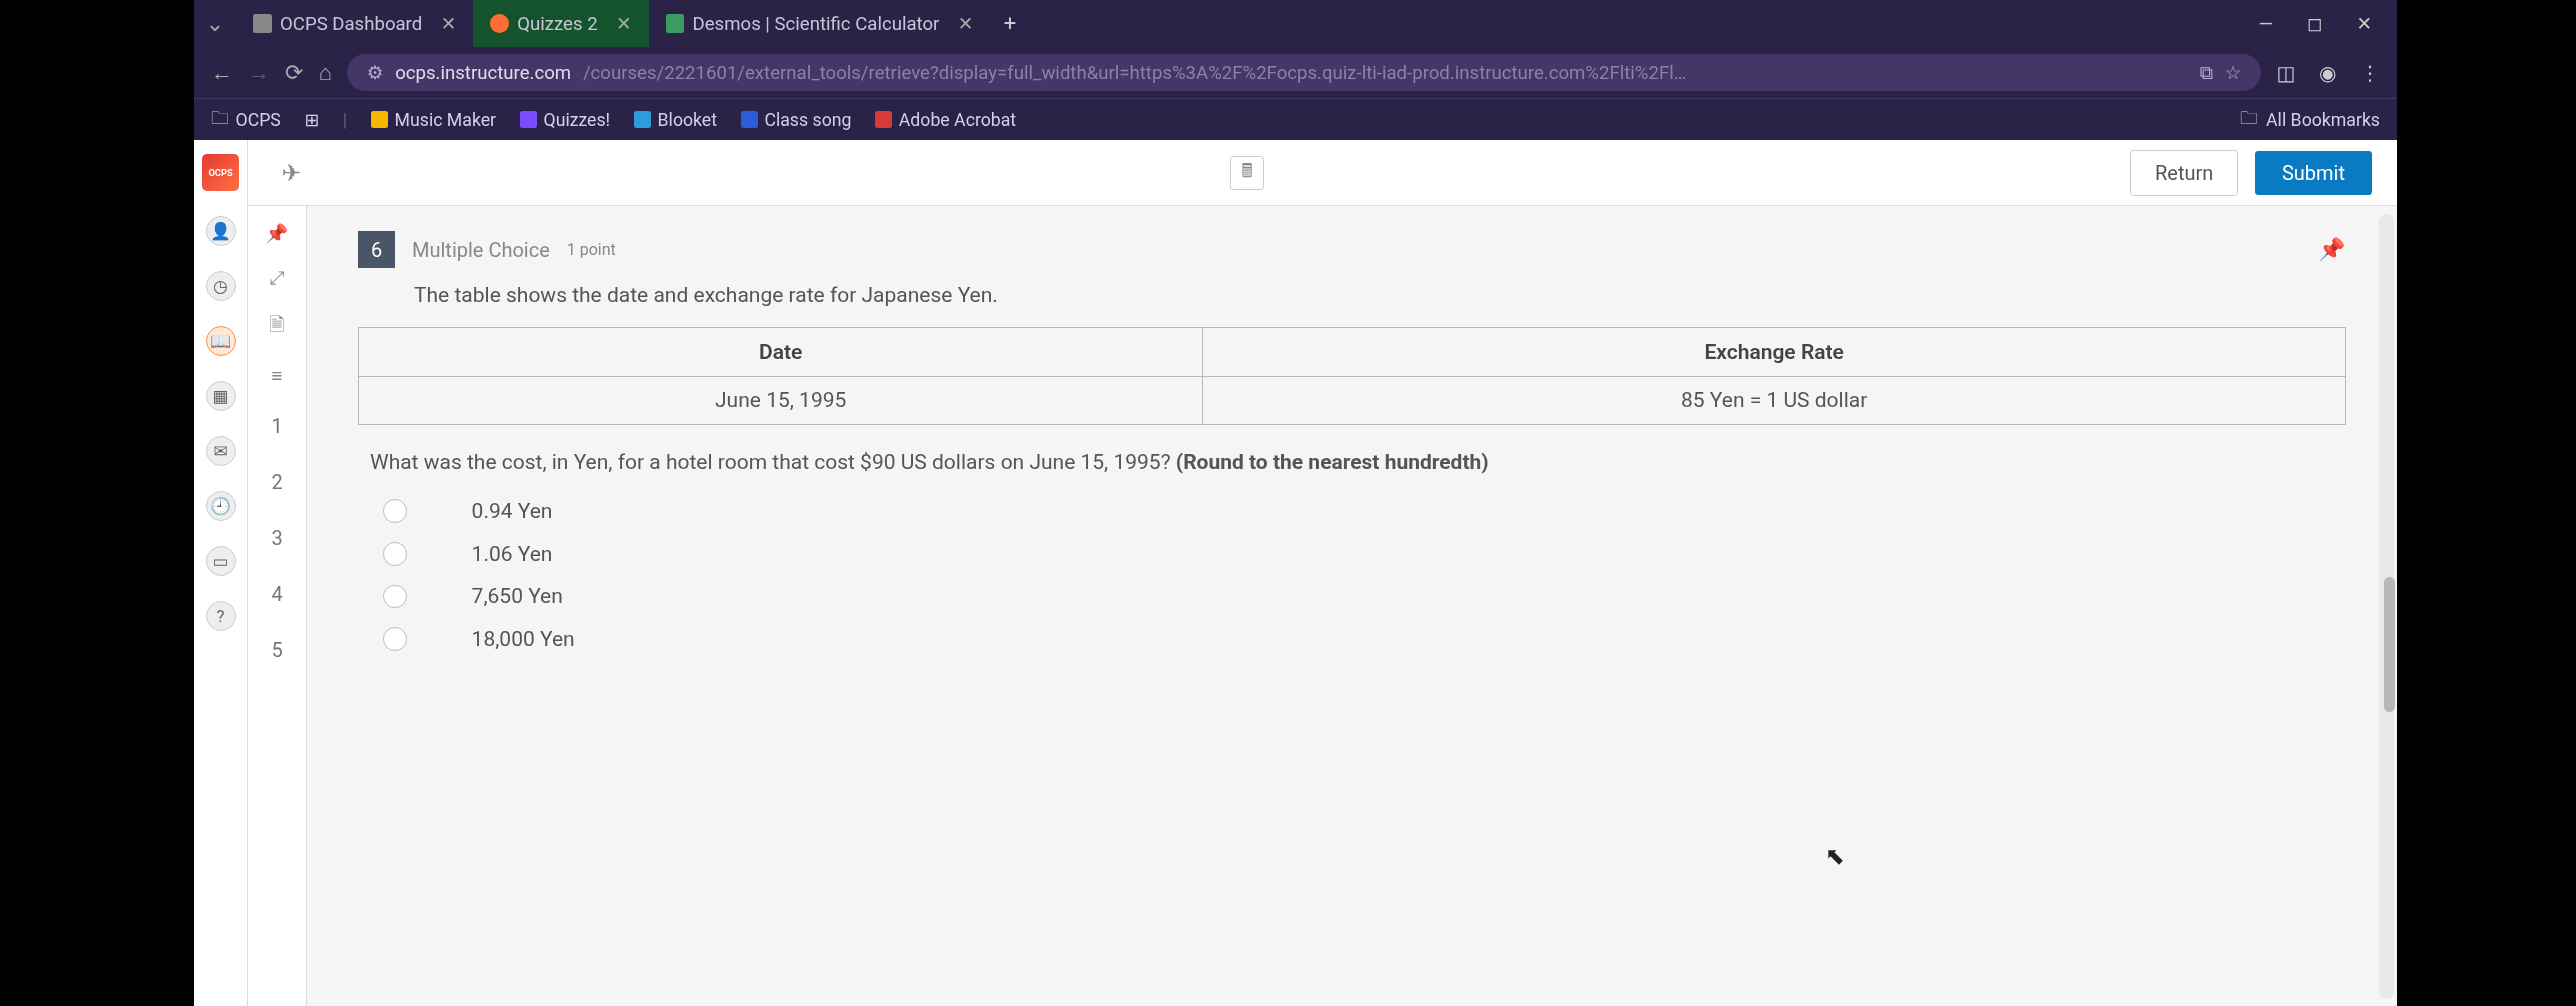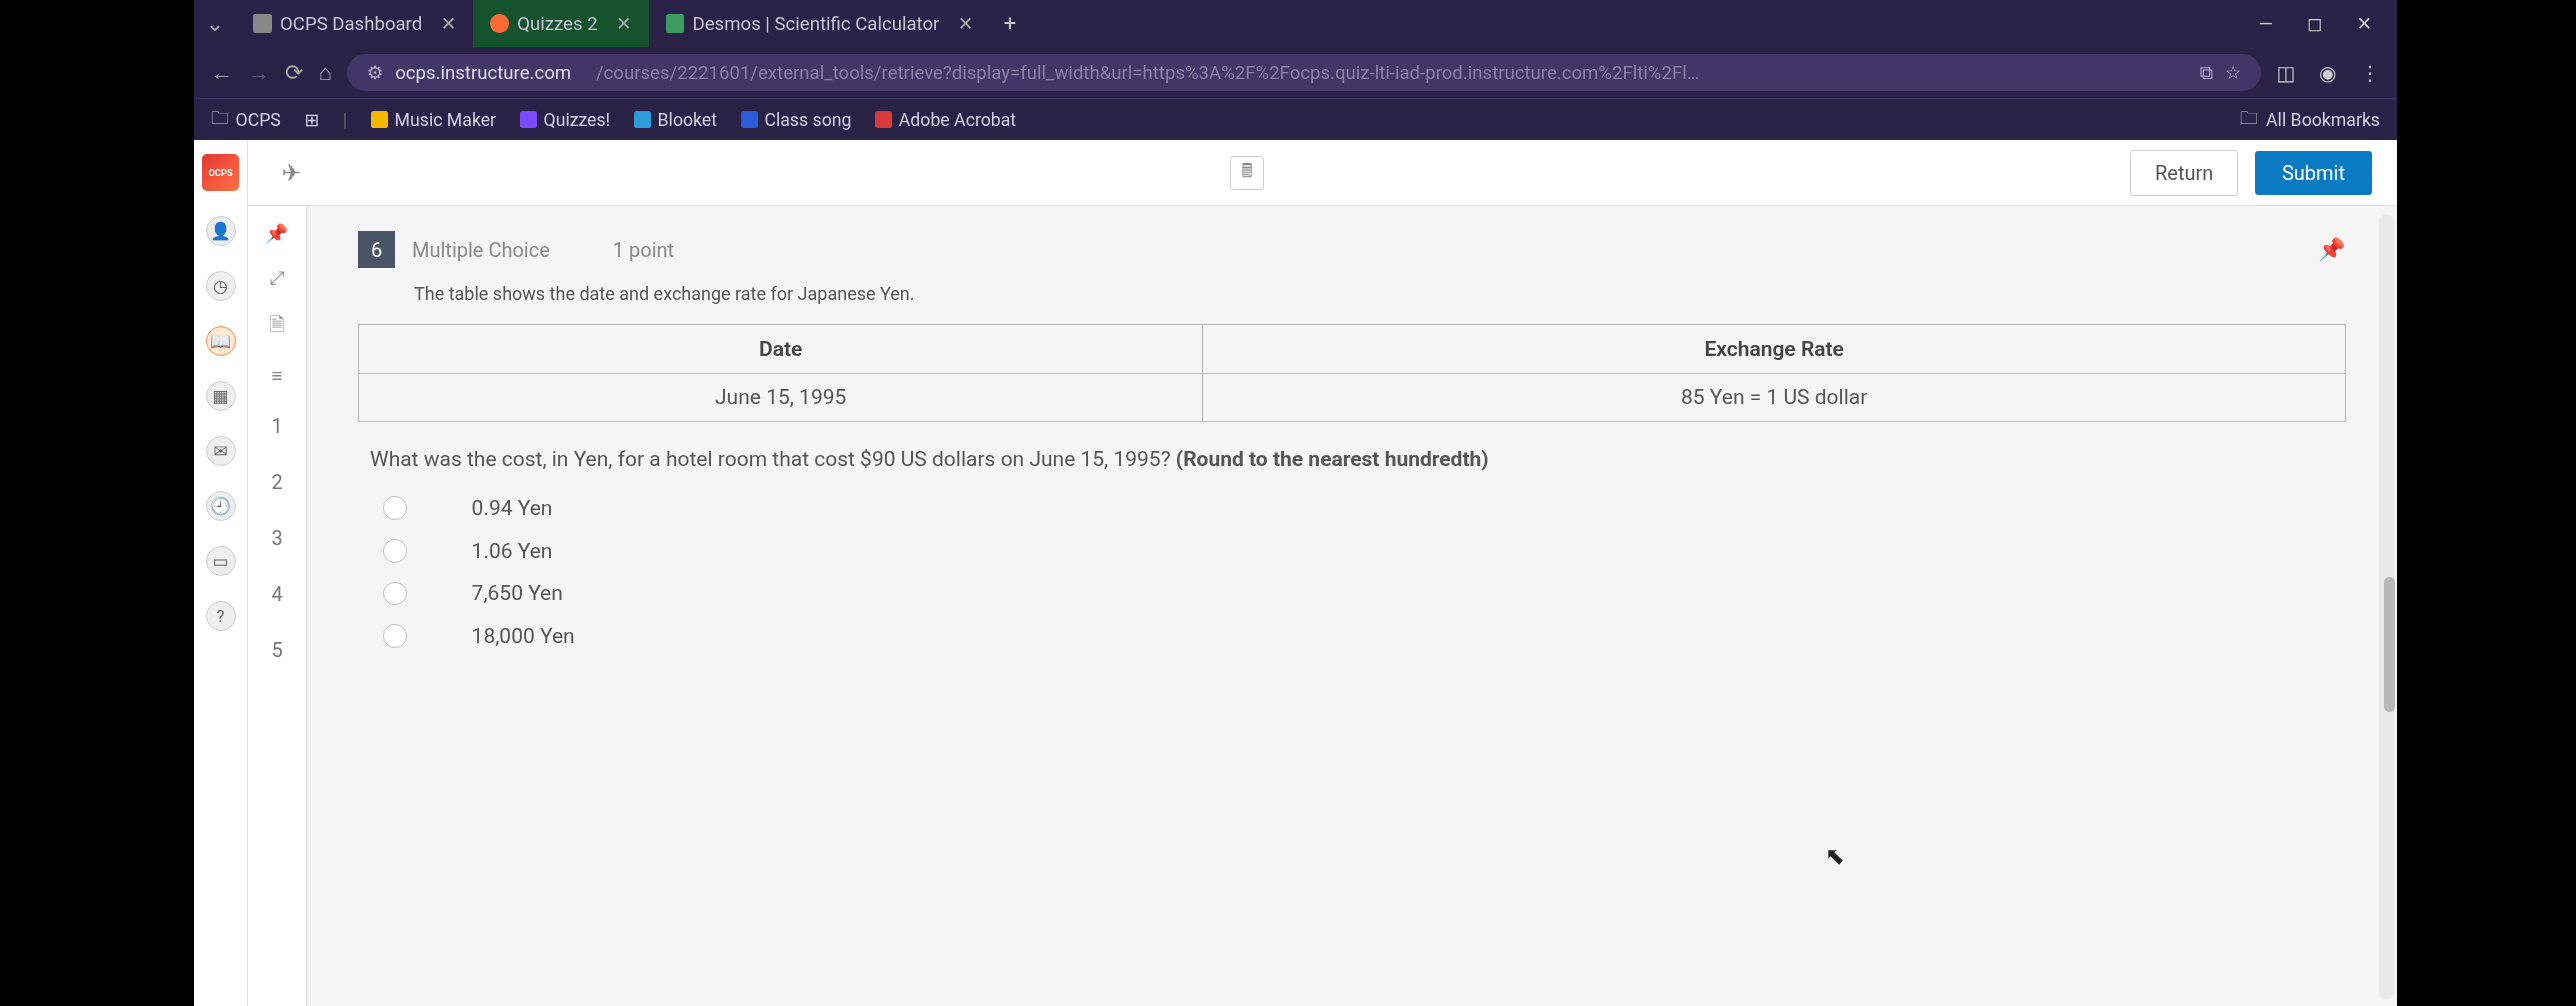"/courses/2221601/external_tools/retrieve" .url-path { margin-left: 13px -> none }
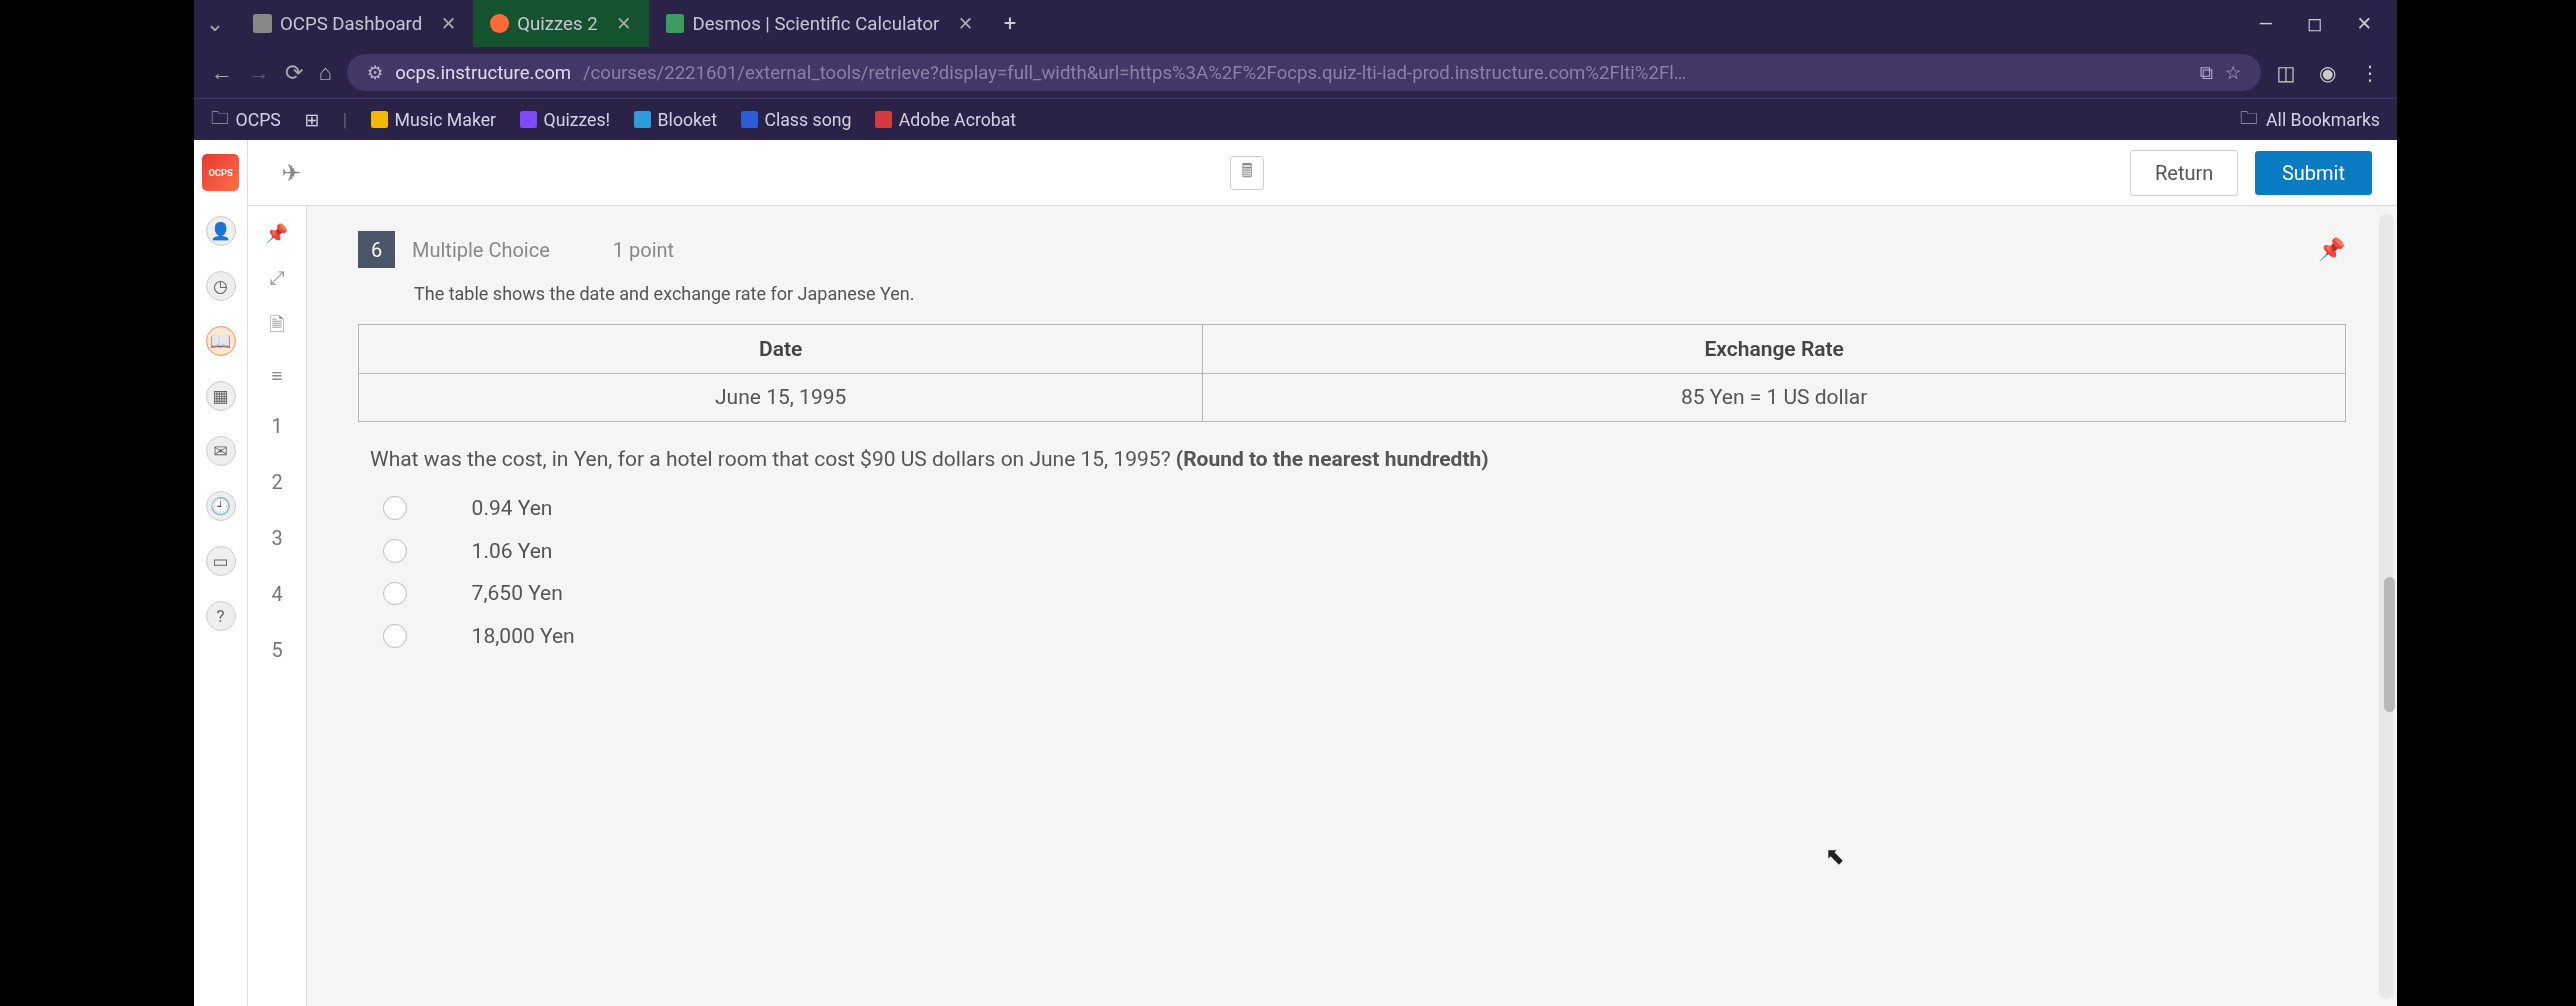"1 point" .q-points { font-size: 20px -> 16px; margin-left: 46px -> none }
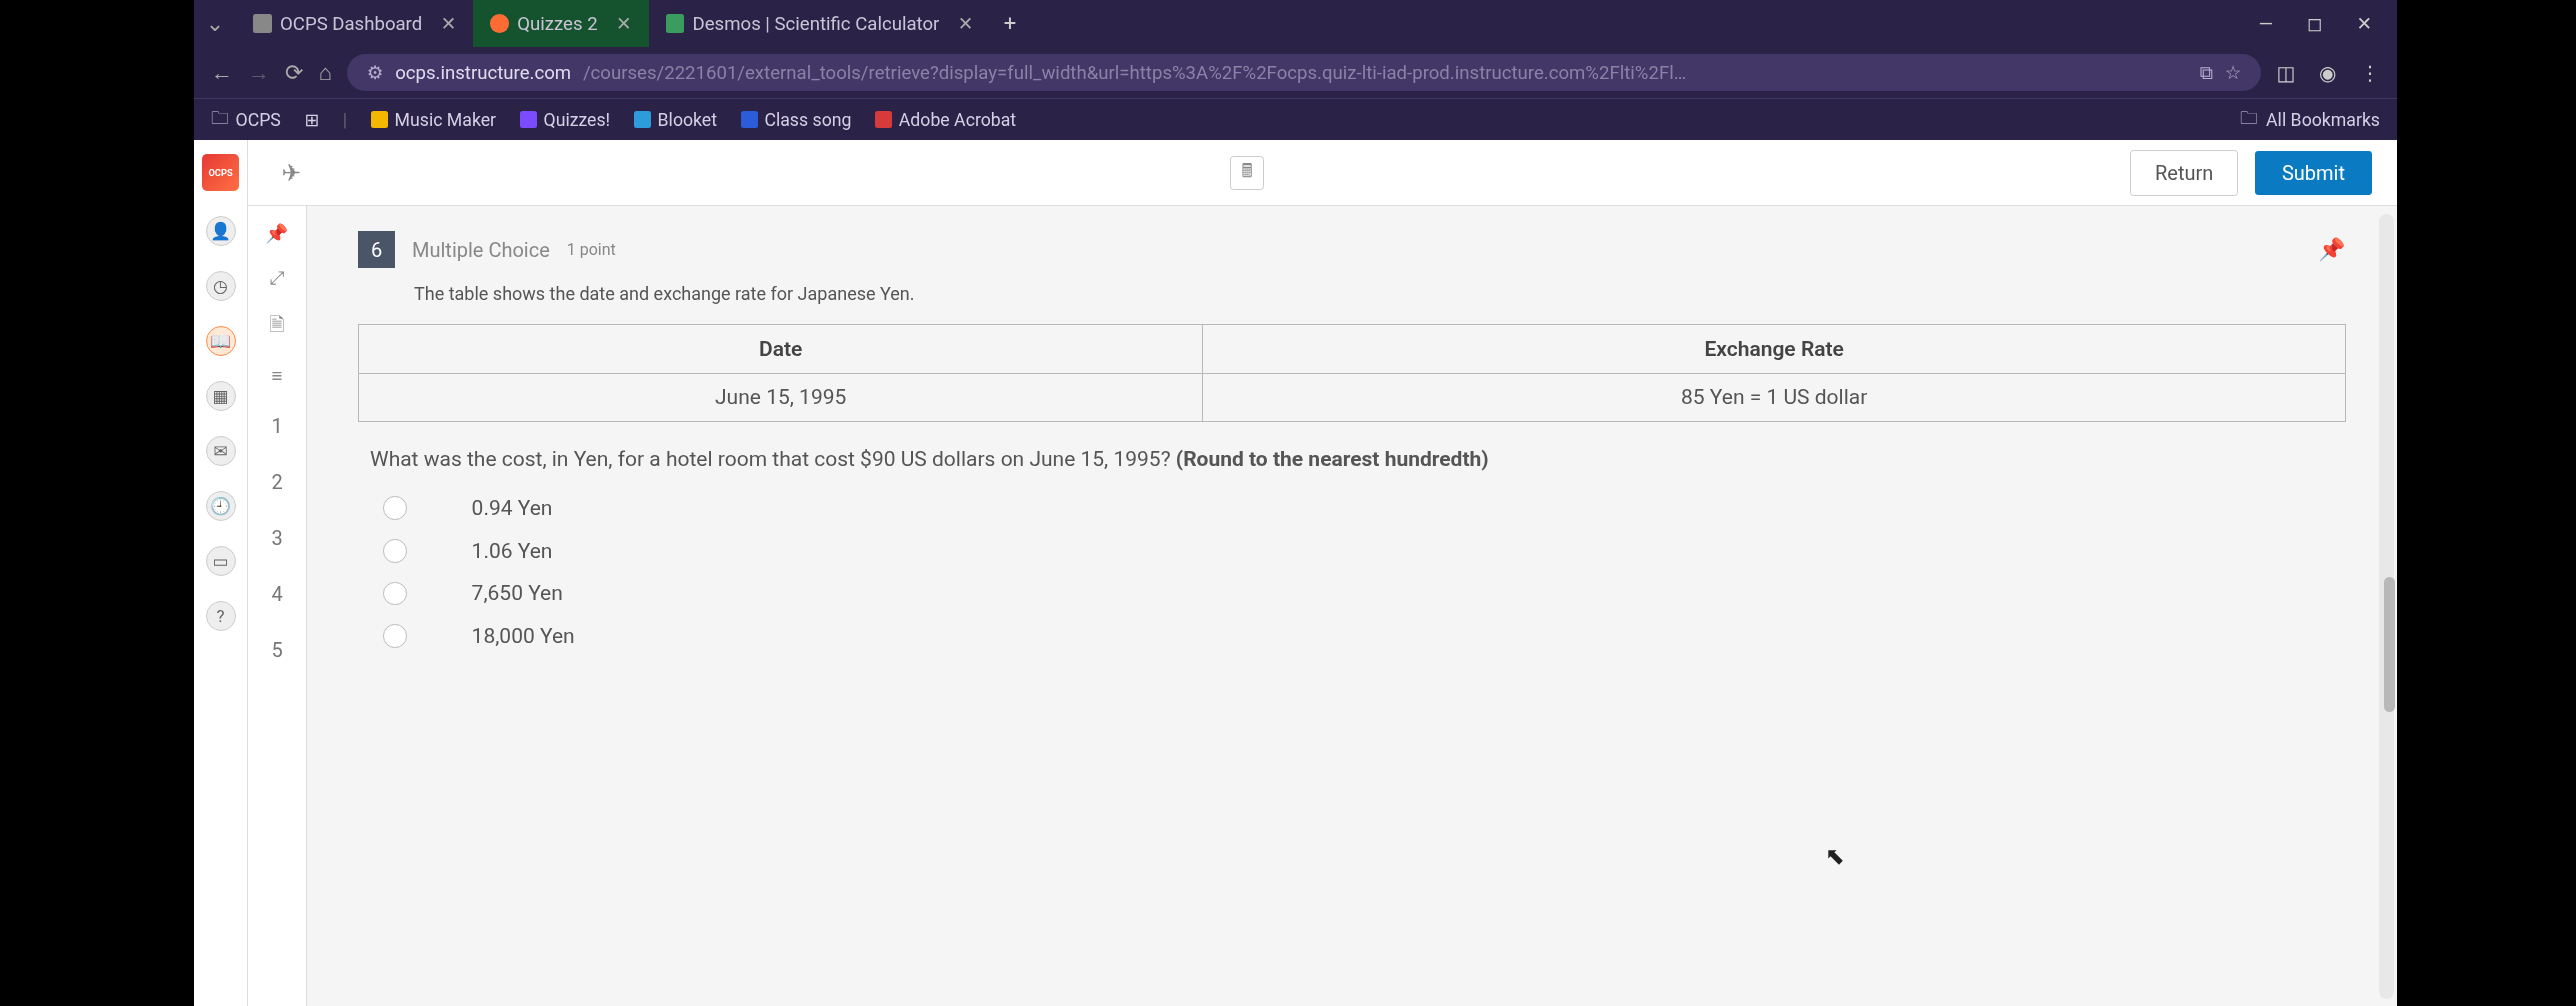"The table shows the date" .q-prompt { font-size: 18px -> 21px }
